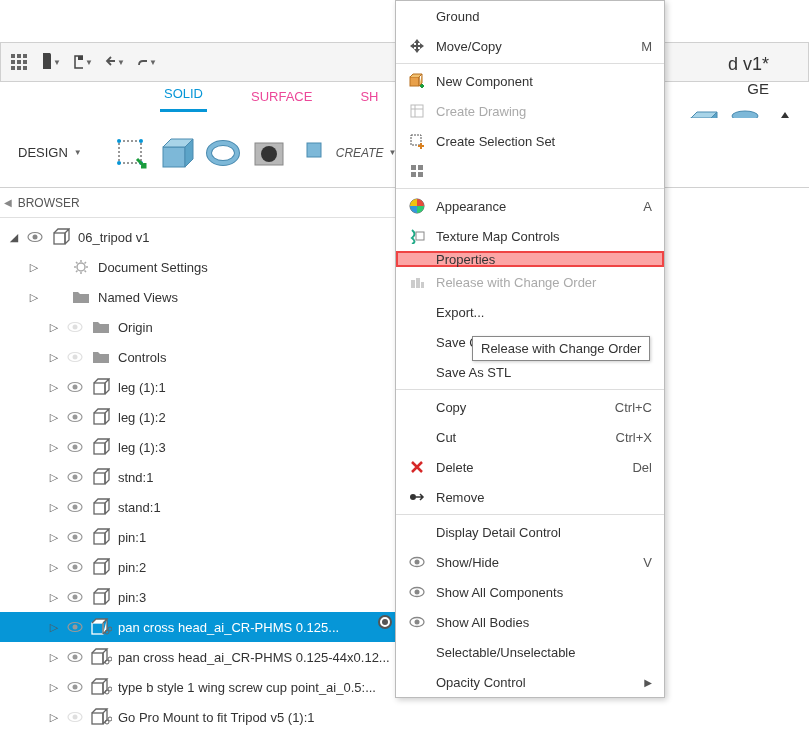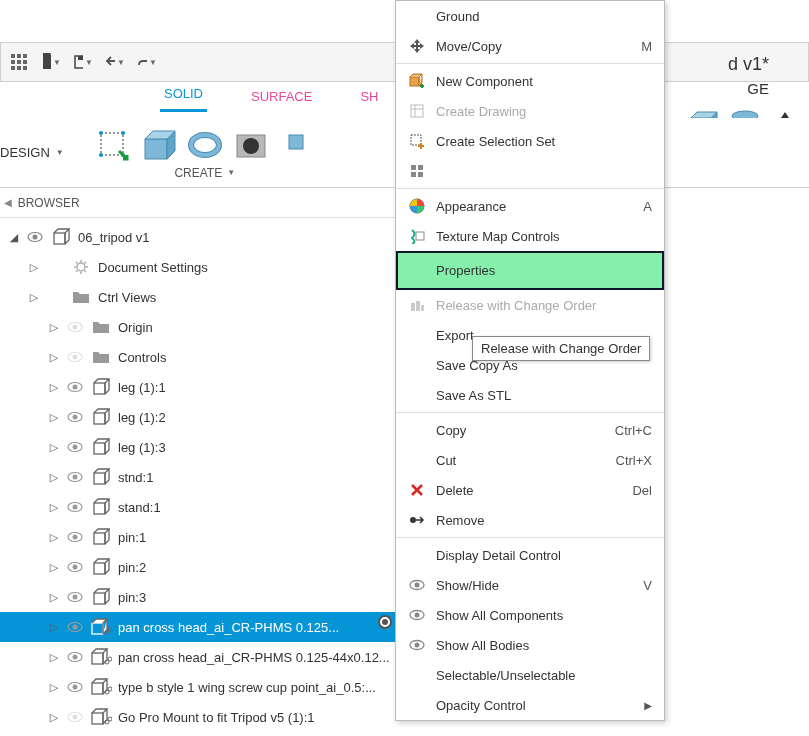"DESIGN" .design-btn { margin-left: none -> 18px }
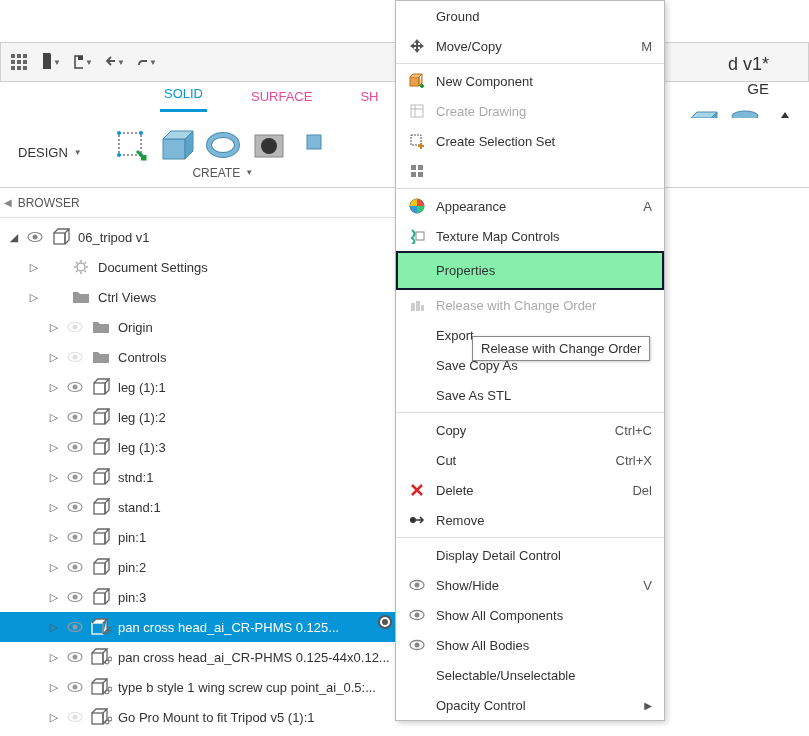"CREATE" .ribbon-group { flex-direction: column -> row; font-style: none -> italic }
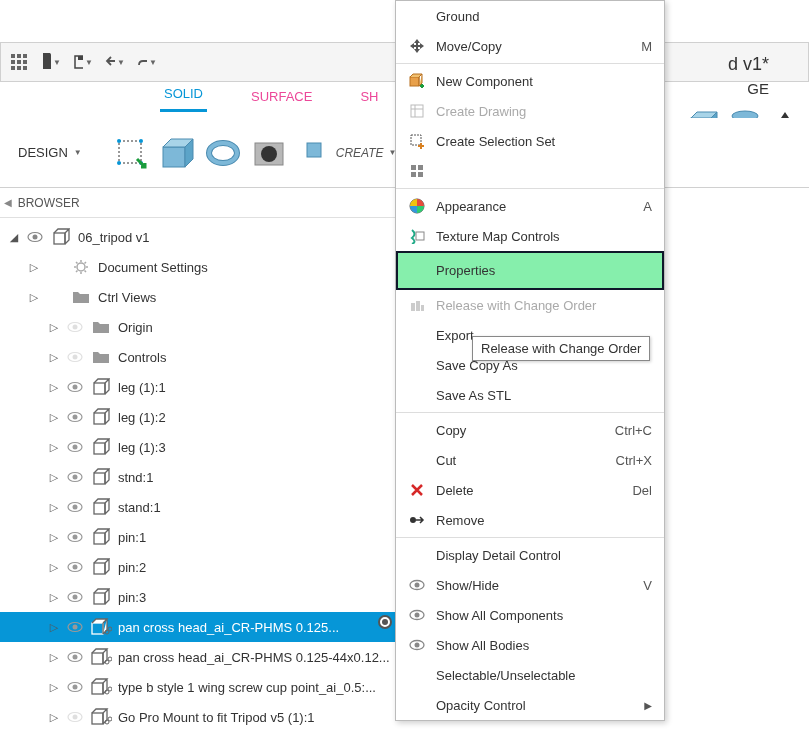"Properties" .cm-item.highlighted { background: #86efac -> #fca5a5; border: 2px solid #0f172a -> 2px solid #ef4444; height: 39px -> 16px }
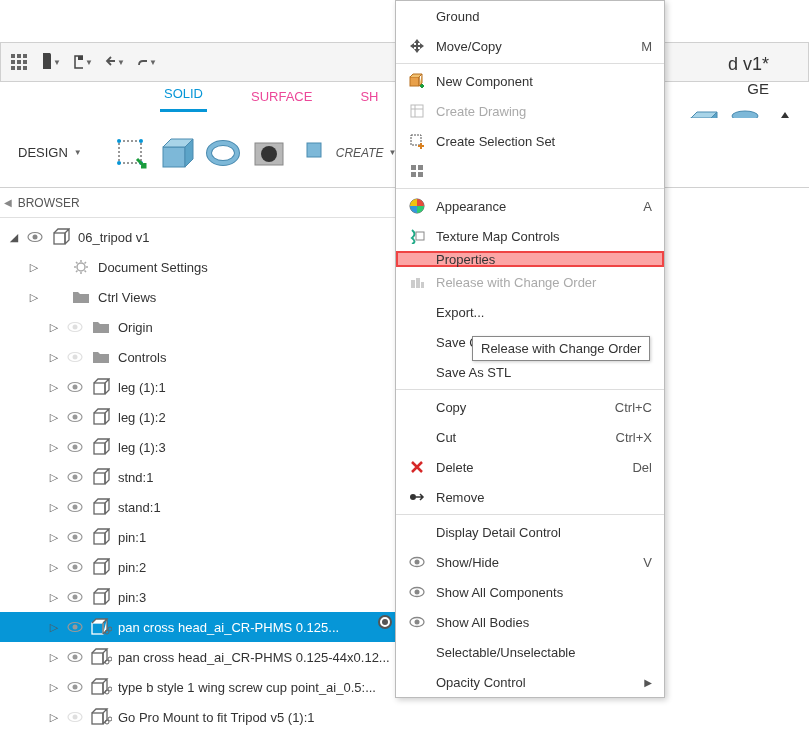"Ctrl Views" span.node-label { text: Ctrl -> Named }
